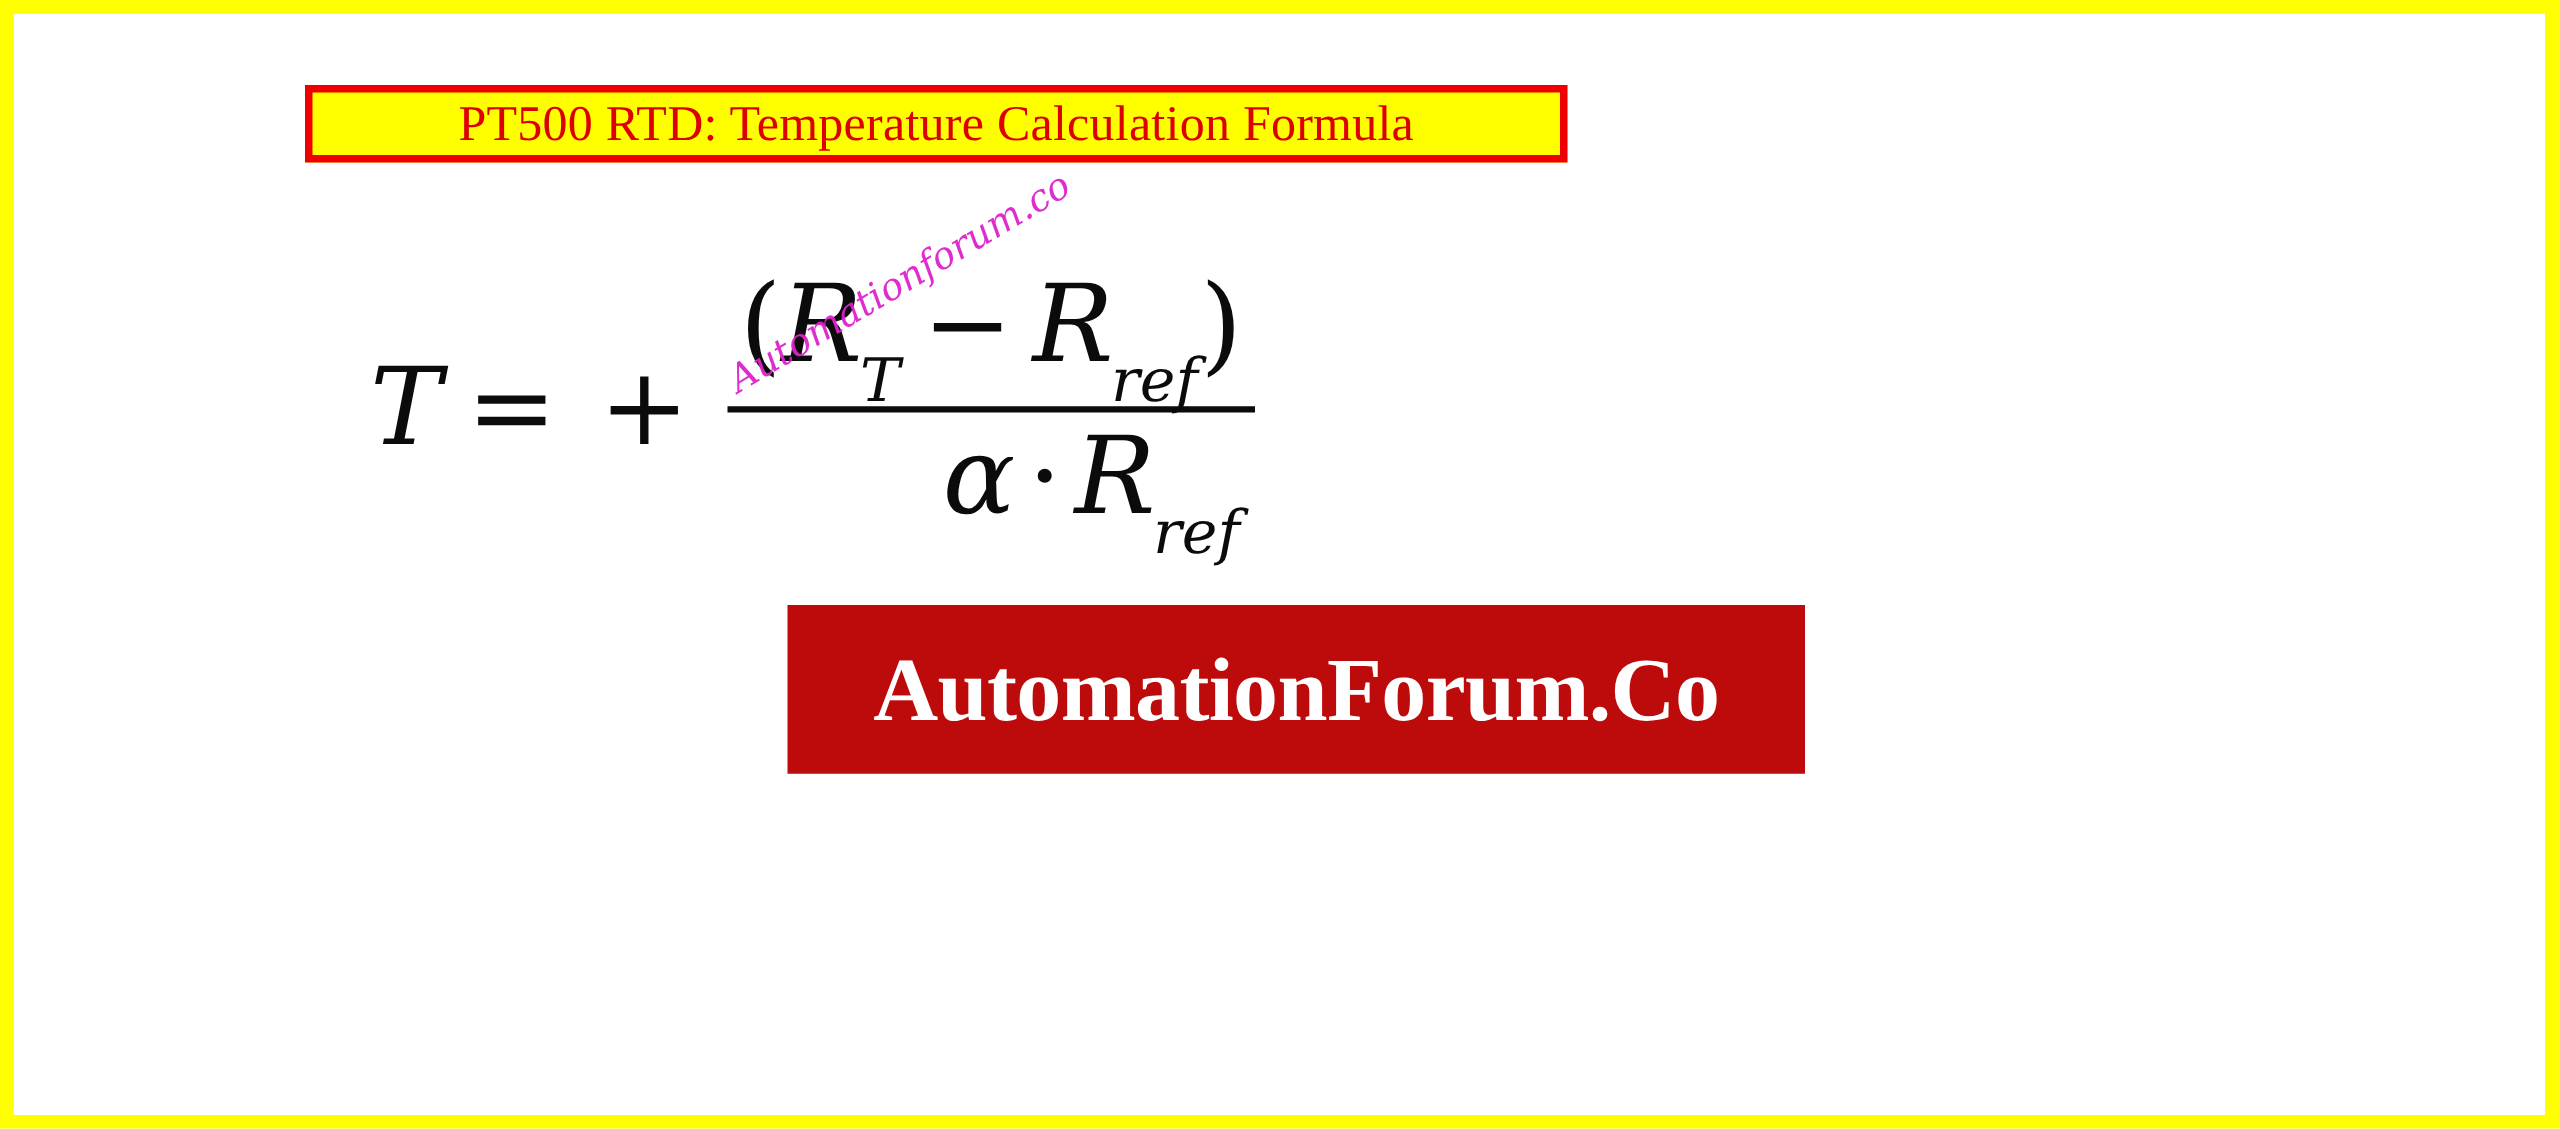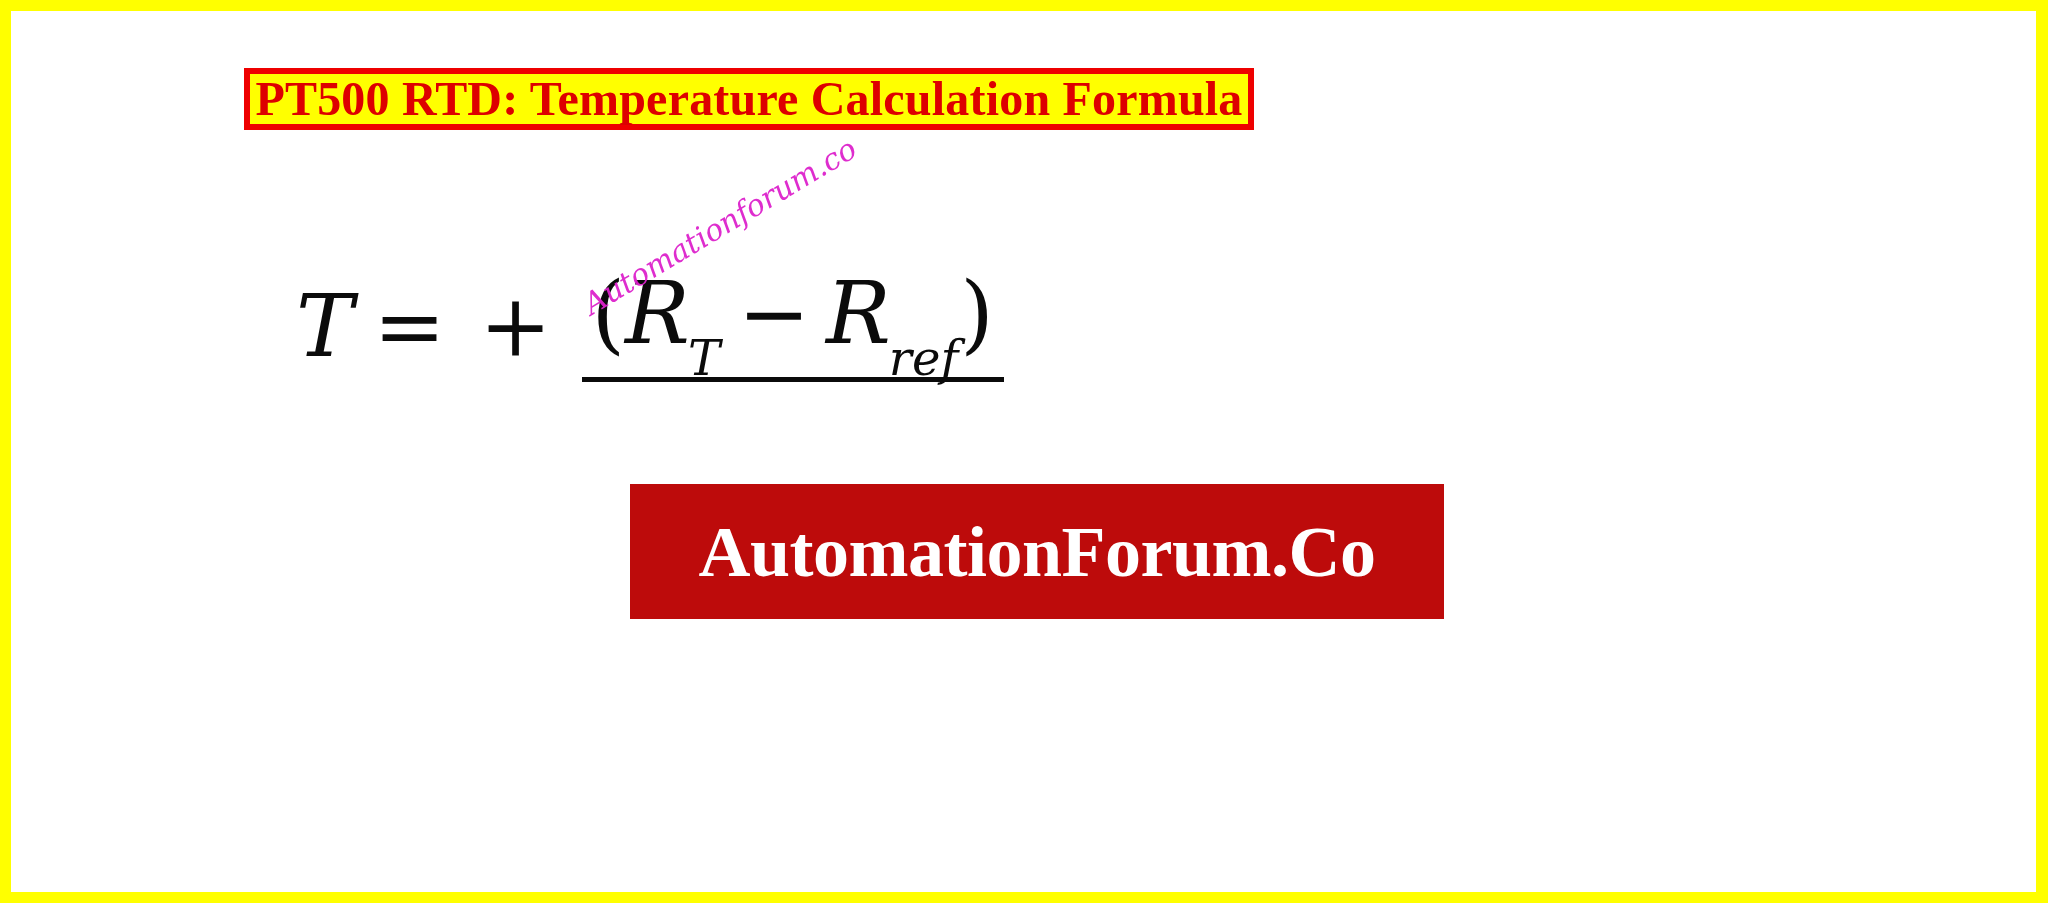"PT500 RTD: Temperature Calculation" #title-text { font-size: 48px -> 40px; font-weight: bold -> normal }
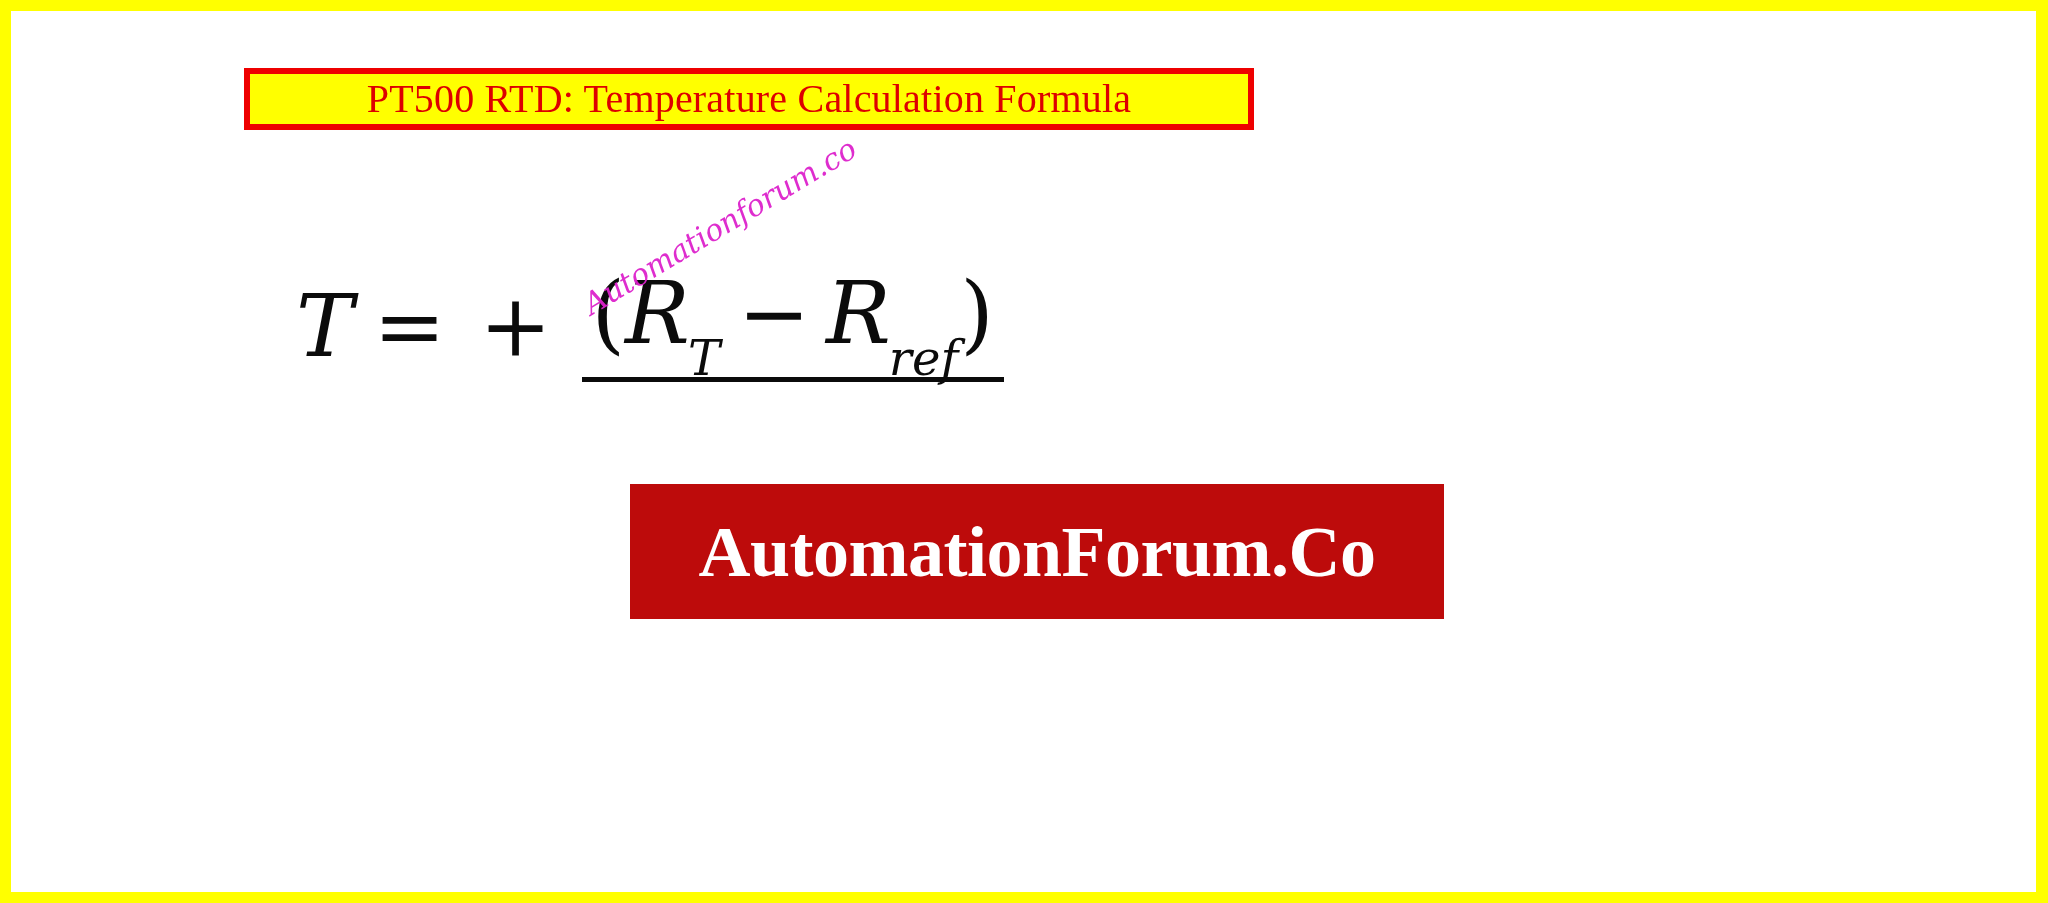"α·Rref" span.den { html: none -> <span><span>α</span><span>·</span><span>R</span><span>ref</span></span> }
